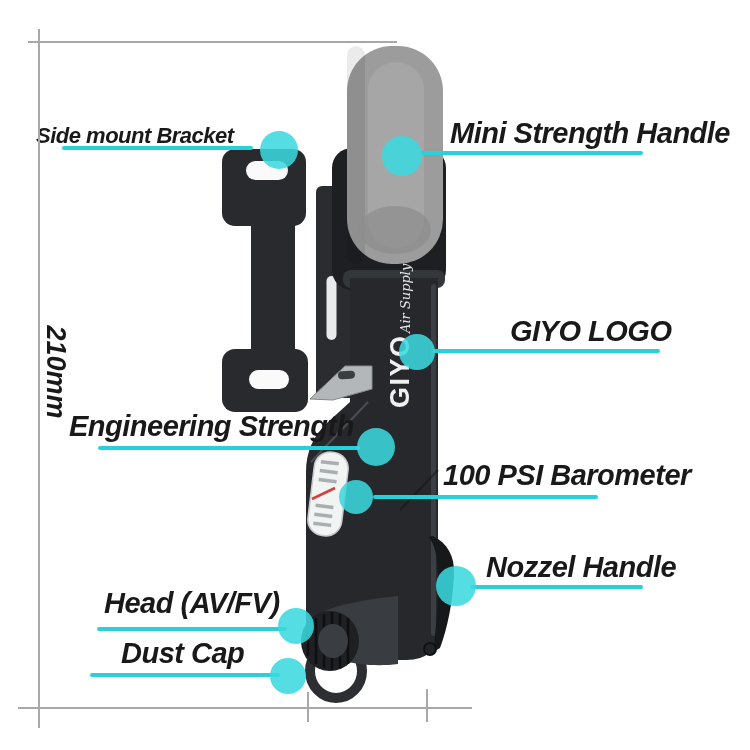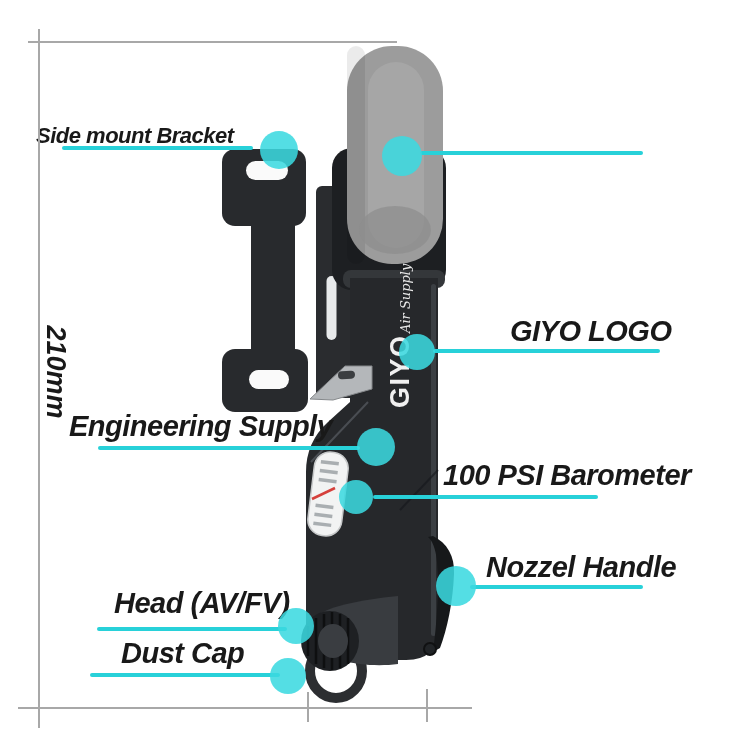"Mini Strength Handle" div.callout-label { html: none -> <div>Mini Strength Handle</div> }
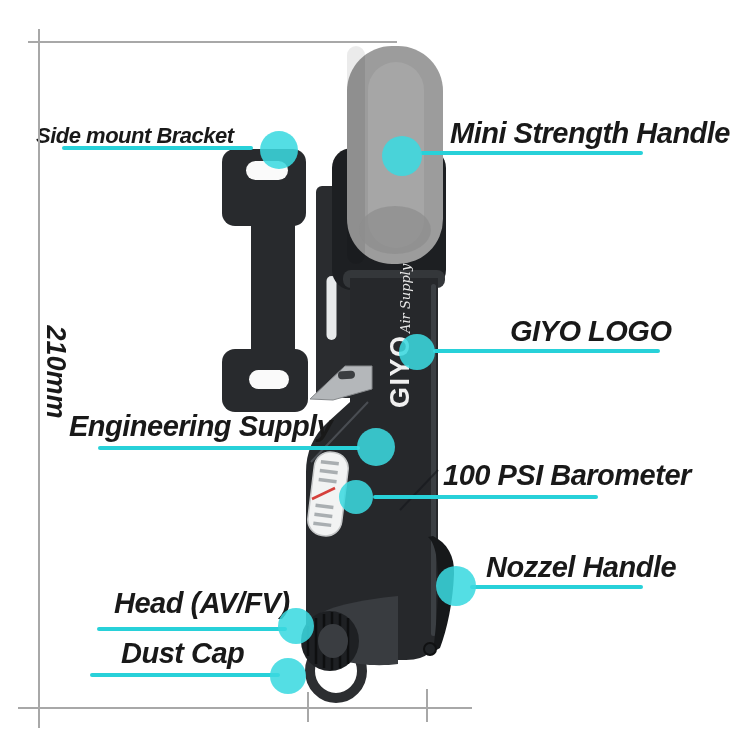"Engineering Supply" div.callout-label { text: Supply -> Strength }
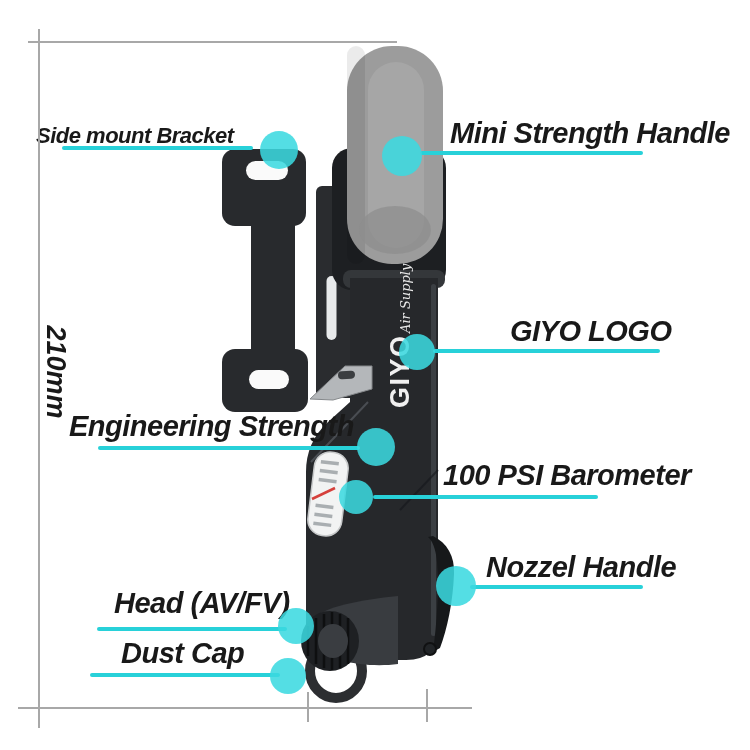"Head (AV/FV)" div.callout-label { left: 114px -> 104px }
